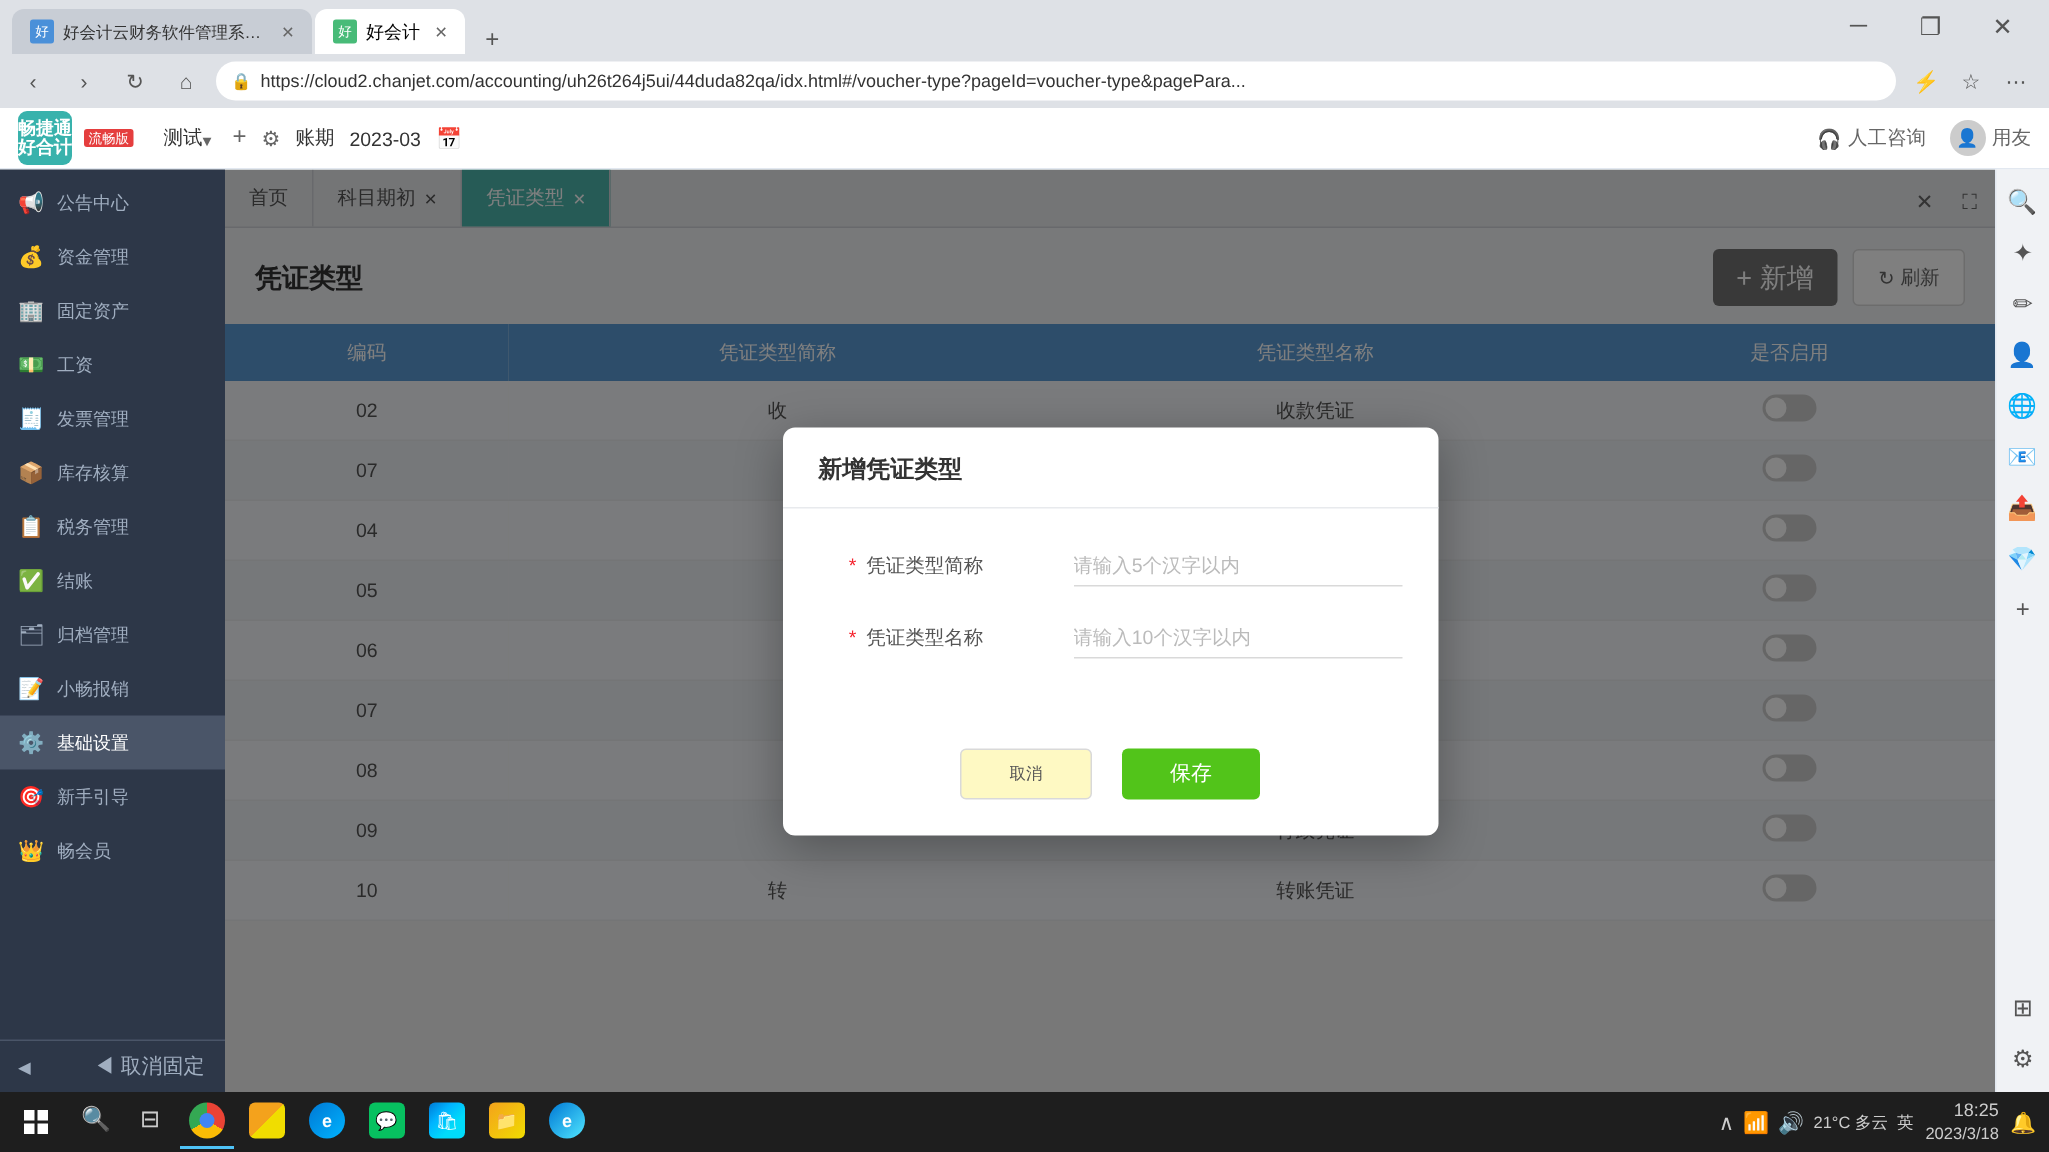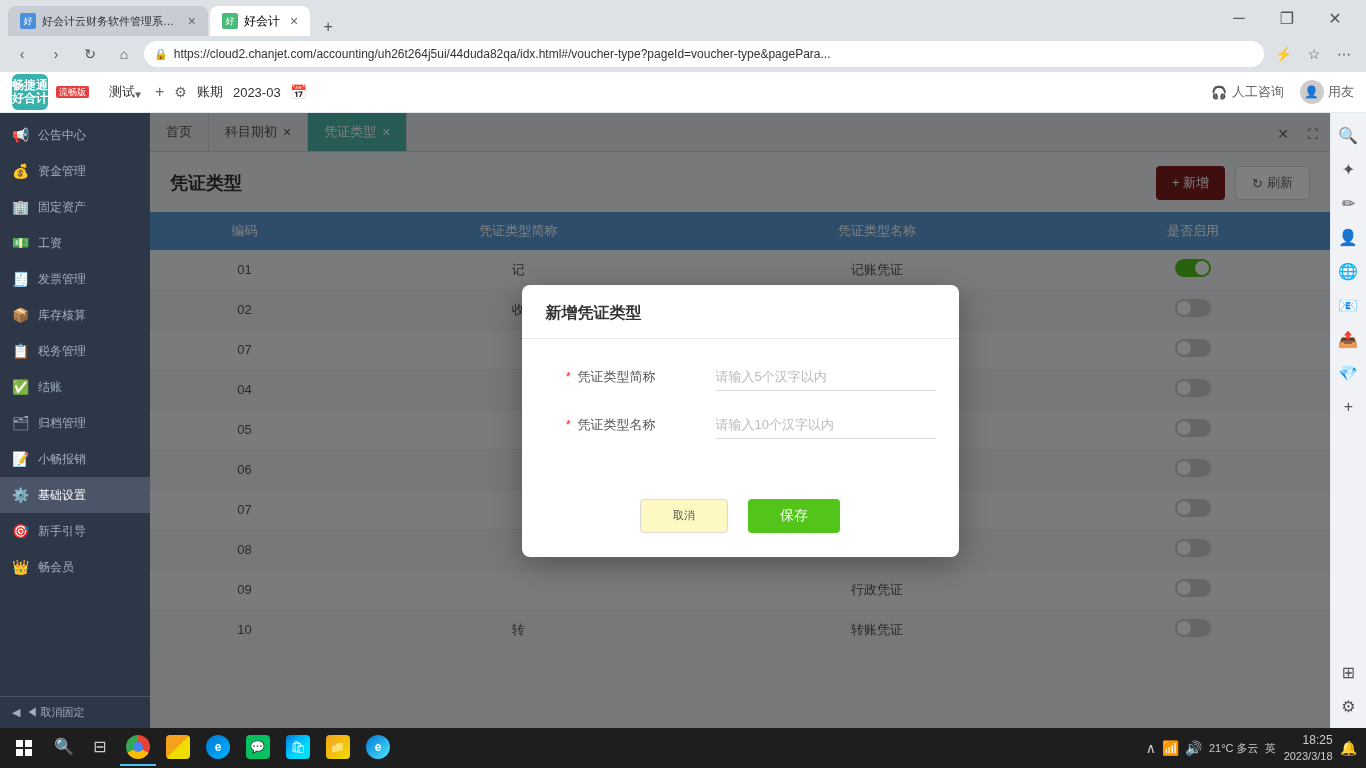"+ 新增" .btn-new { background: #7f1d1d -> #737373; font-size: 13px -> 18px }
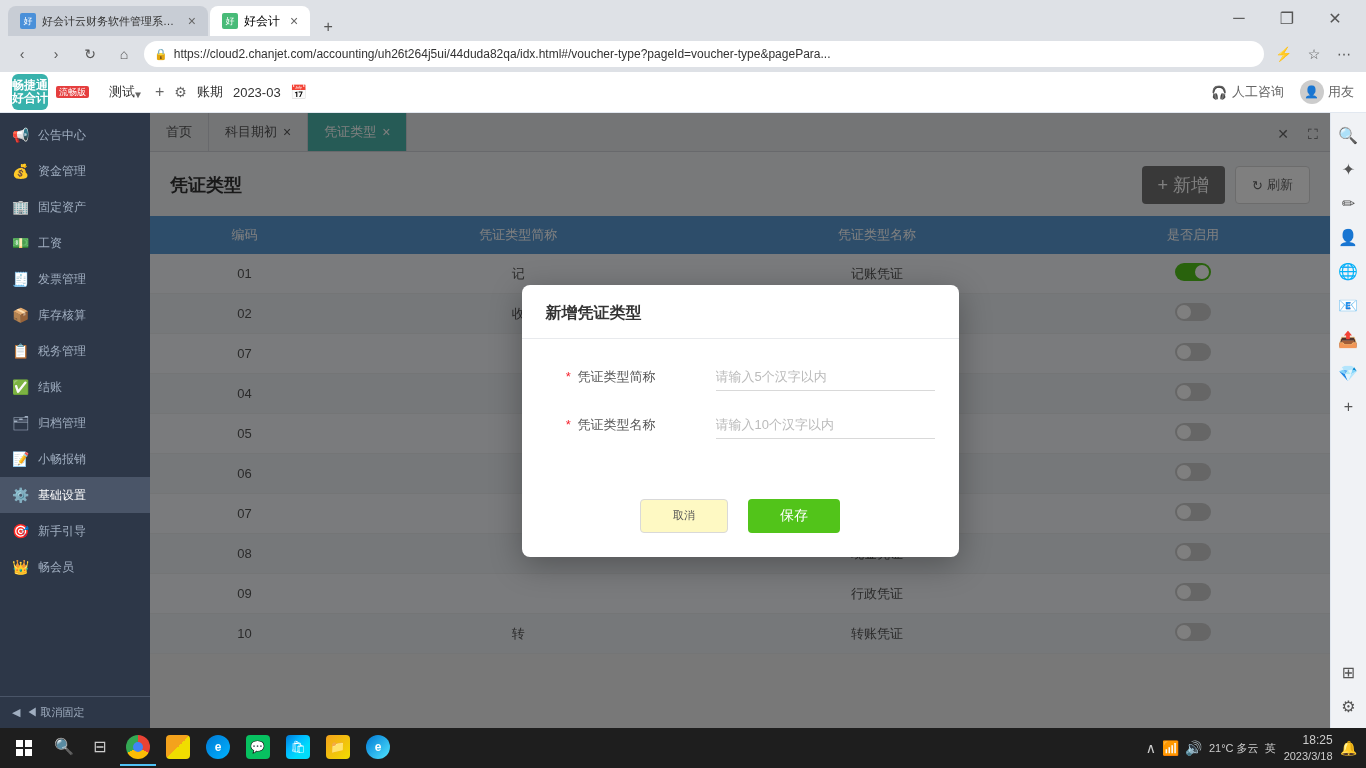"01" tr { html: <tr> <td>01</td> <td>记</td> <td>记账凭证</td> <td> <span></span> </td> </tr> -> none }
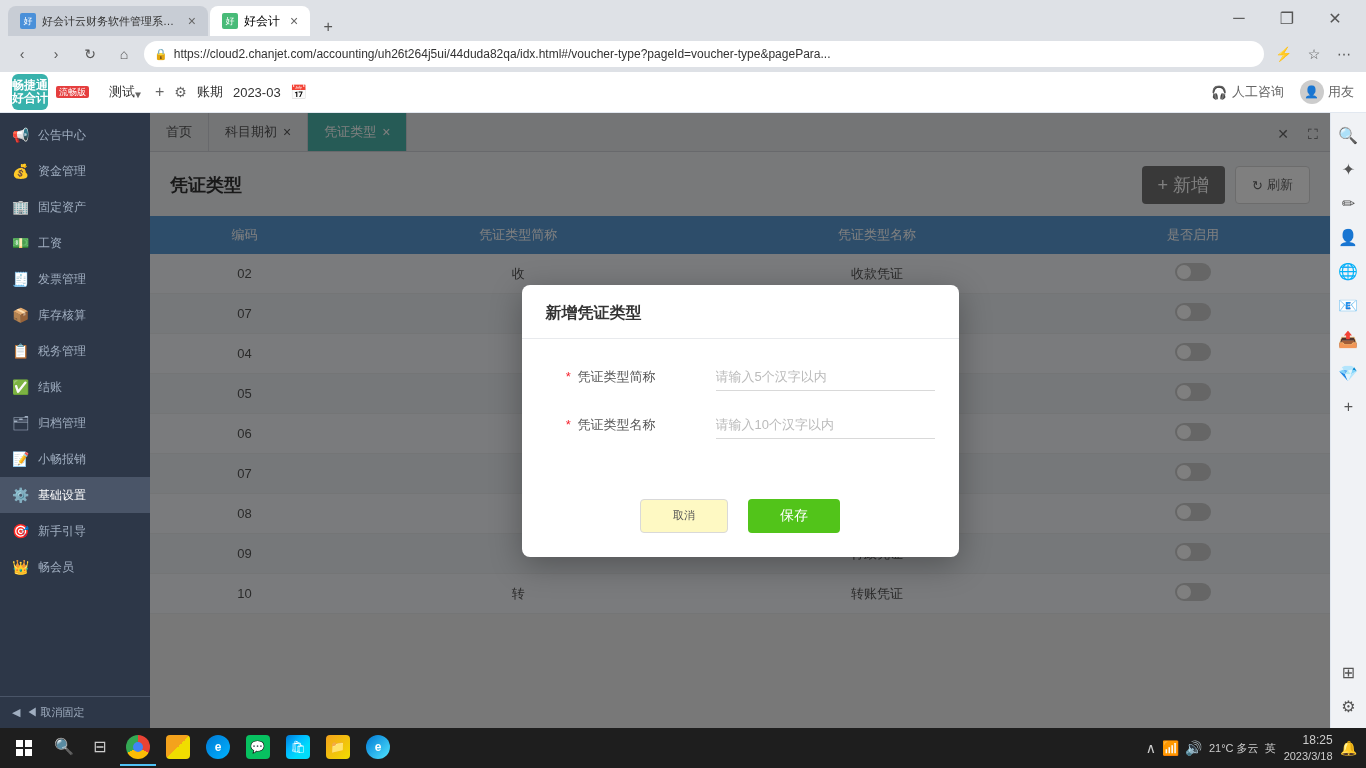"◀ 取消固定" span { font-size: 11px -> 14px; margin-left: none -> 36px }
